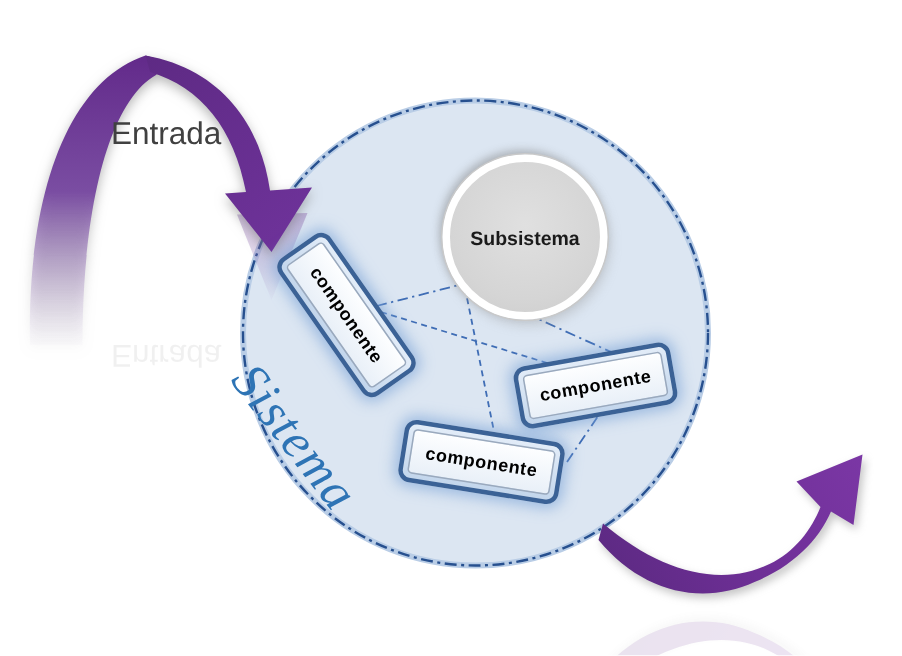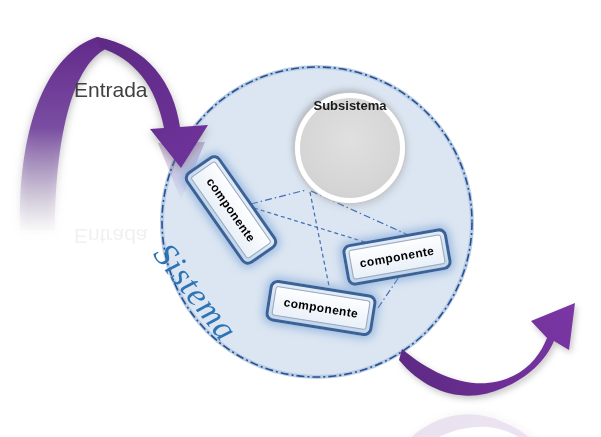"Subsistema" .subsistema { align-items: flex-start -> center; top: 93px -> 103px }
